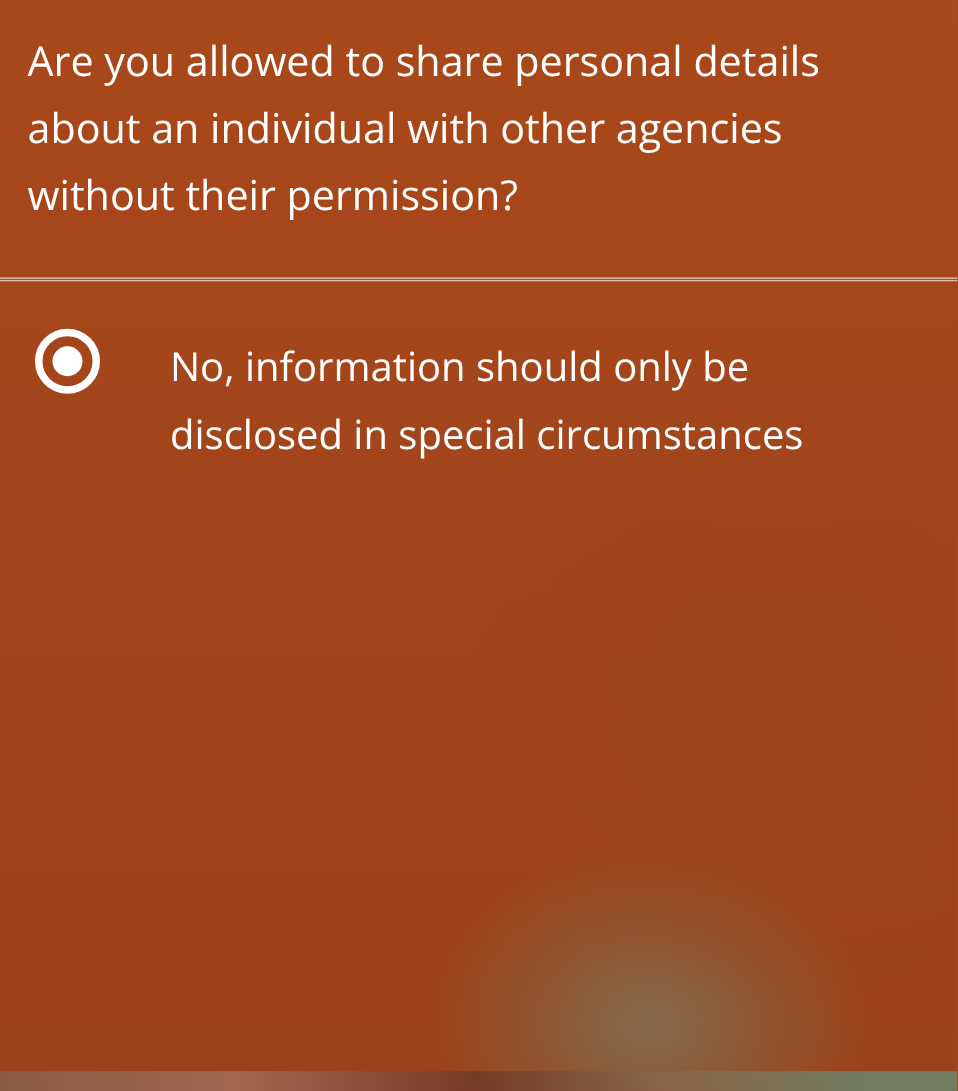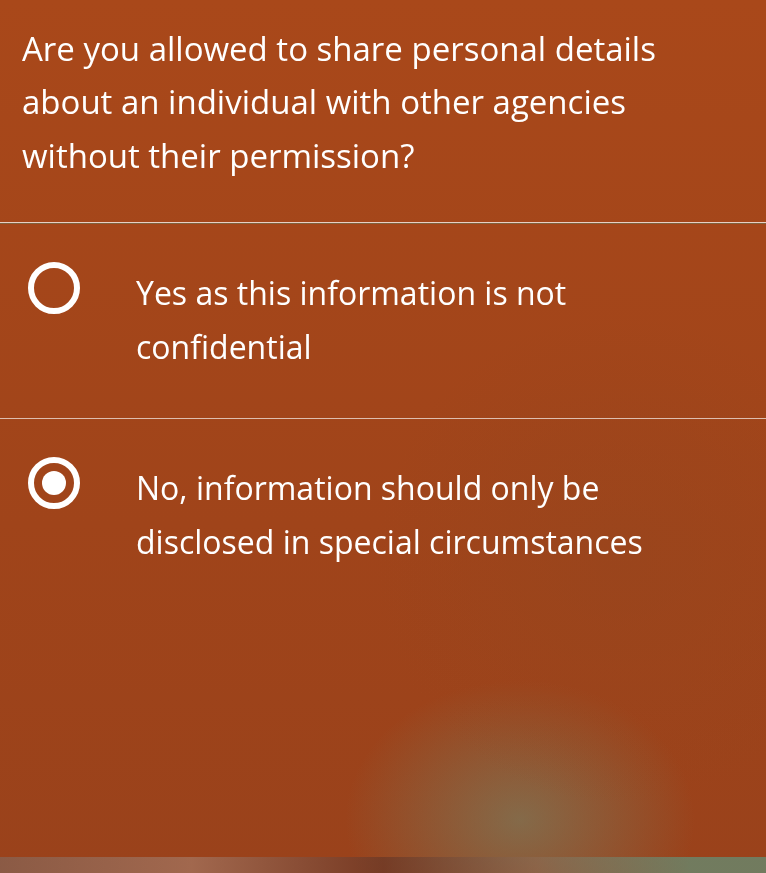"Yes as this information is" div.option-row { html: <div> <div> <div> </div> </div> <div>Yes as this information is not confidential</div> </div> -> none }
